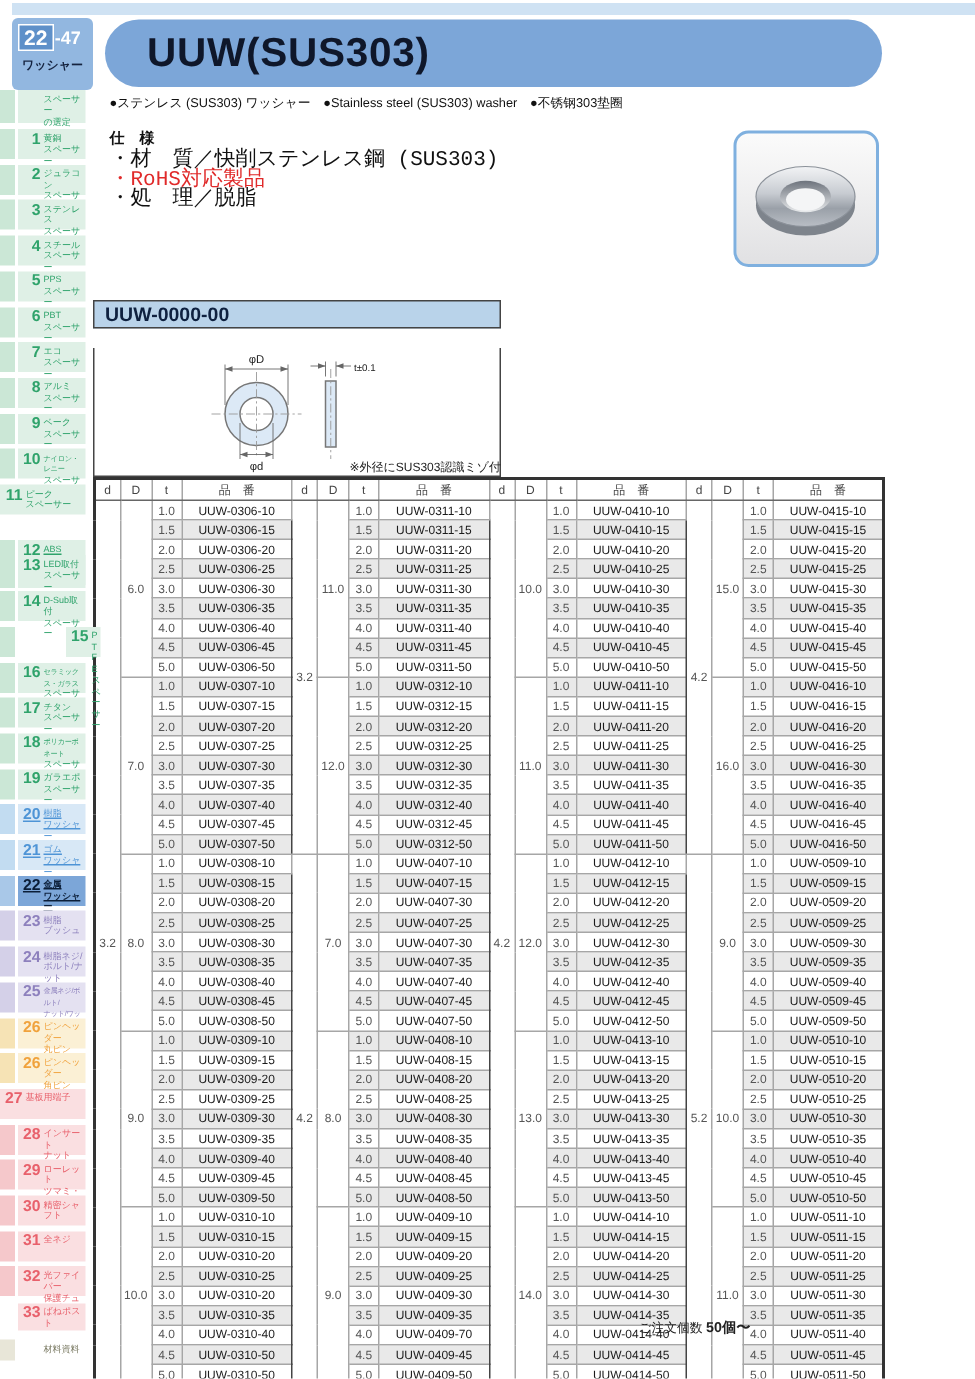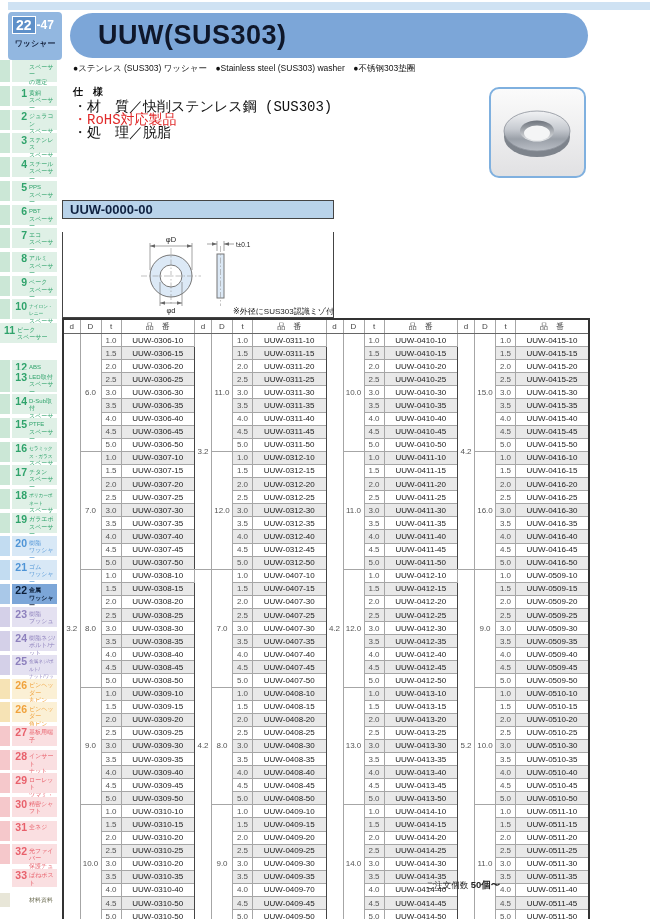"15" div.sb { gap: none -> 32px }
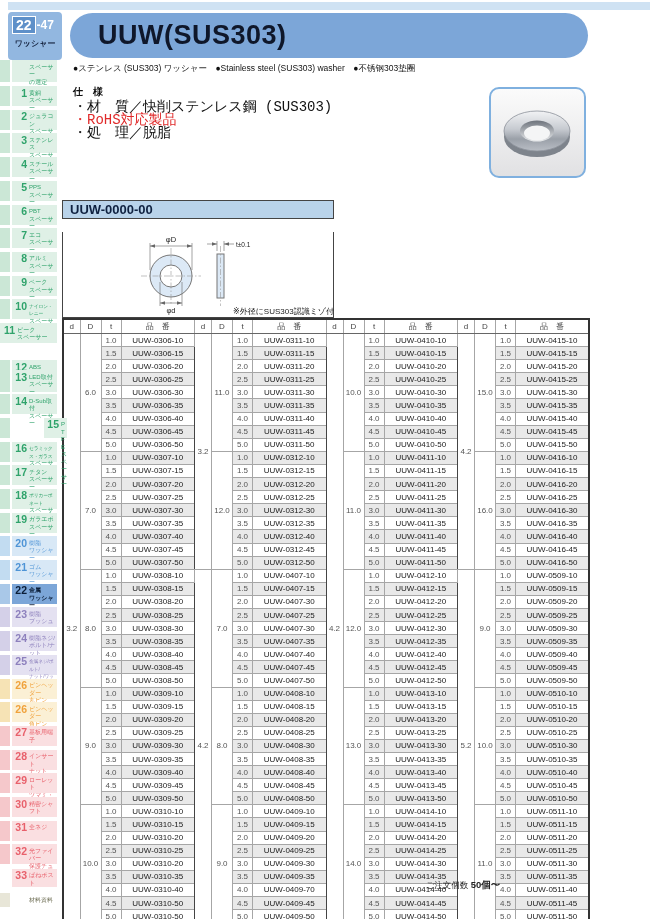"20" .sb.blue .body { text-decoration: none -> underline }
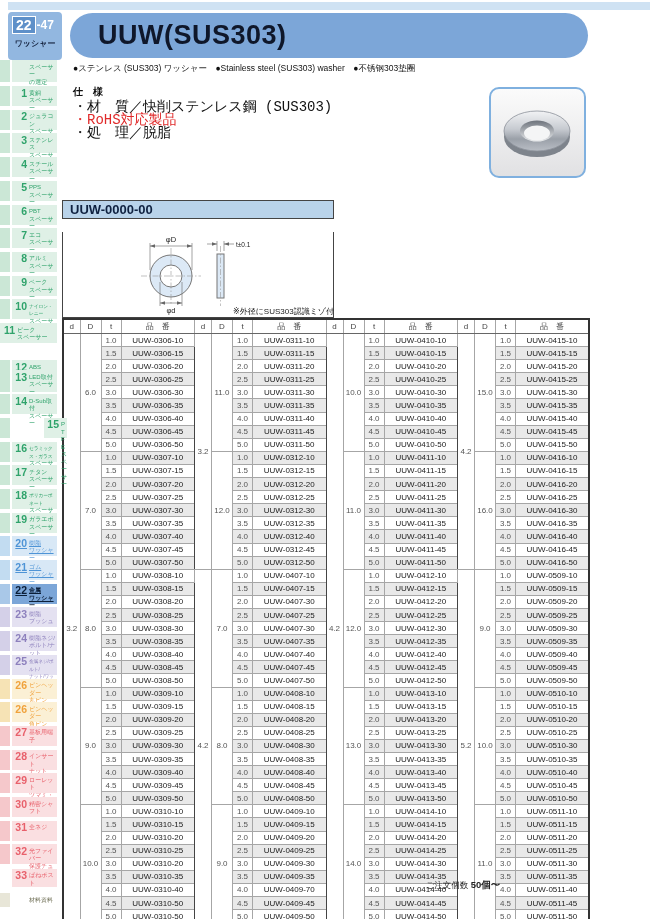"27" div.sb { flex-direction: none -> column }
